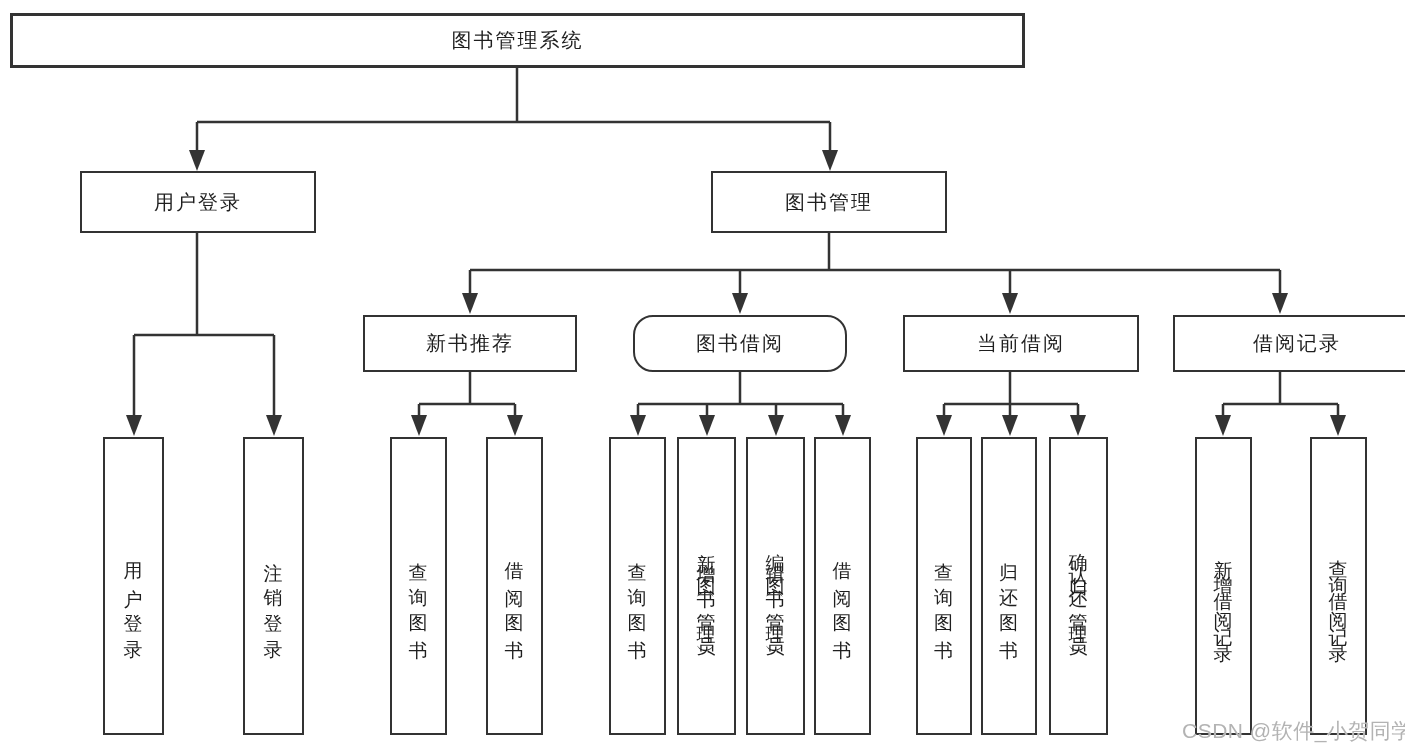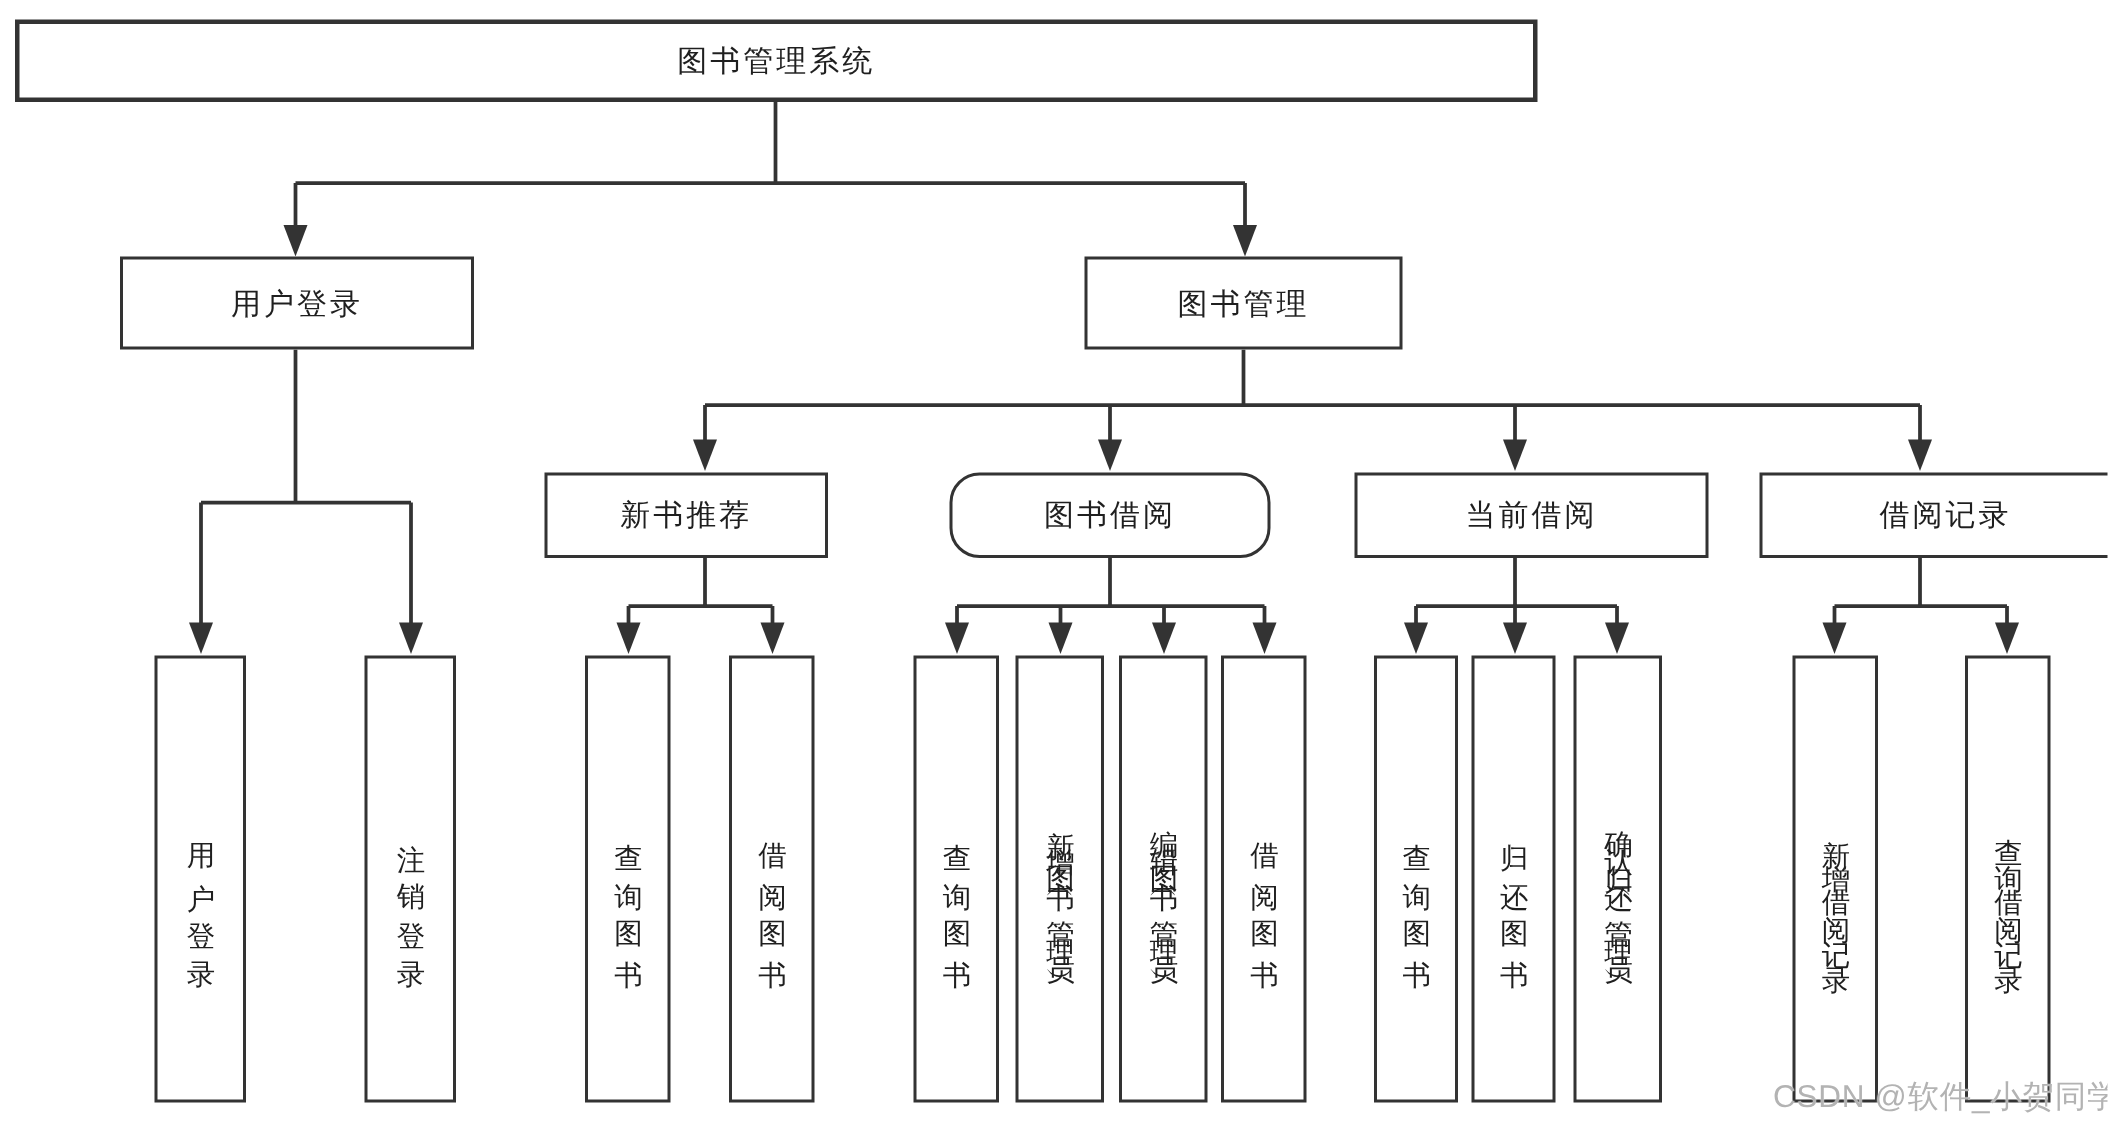"图书管理" .n-mgmt { margin-left: 12px -> none; width: 212px -> 236px }
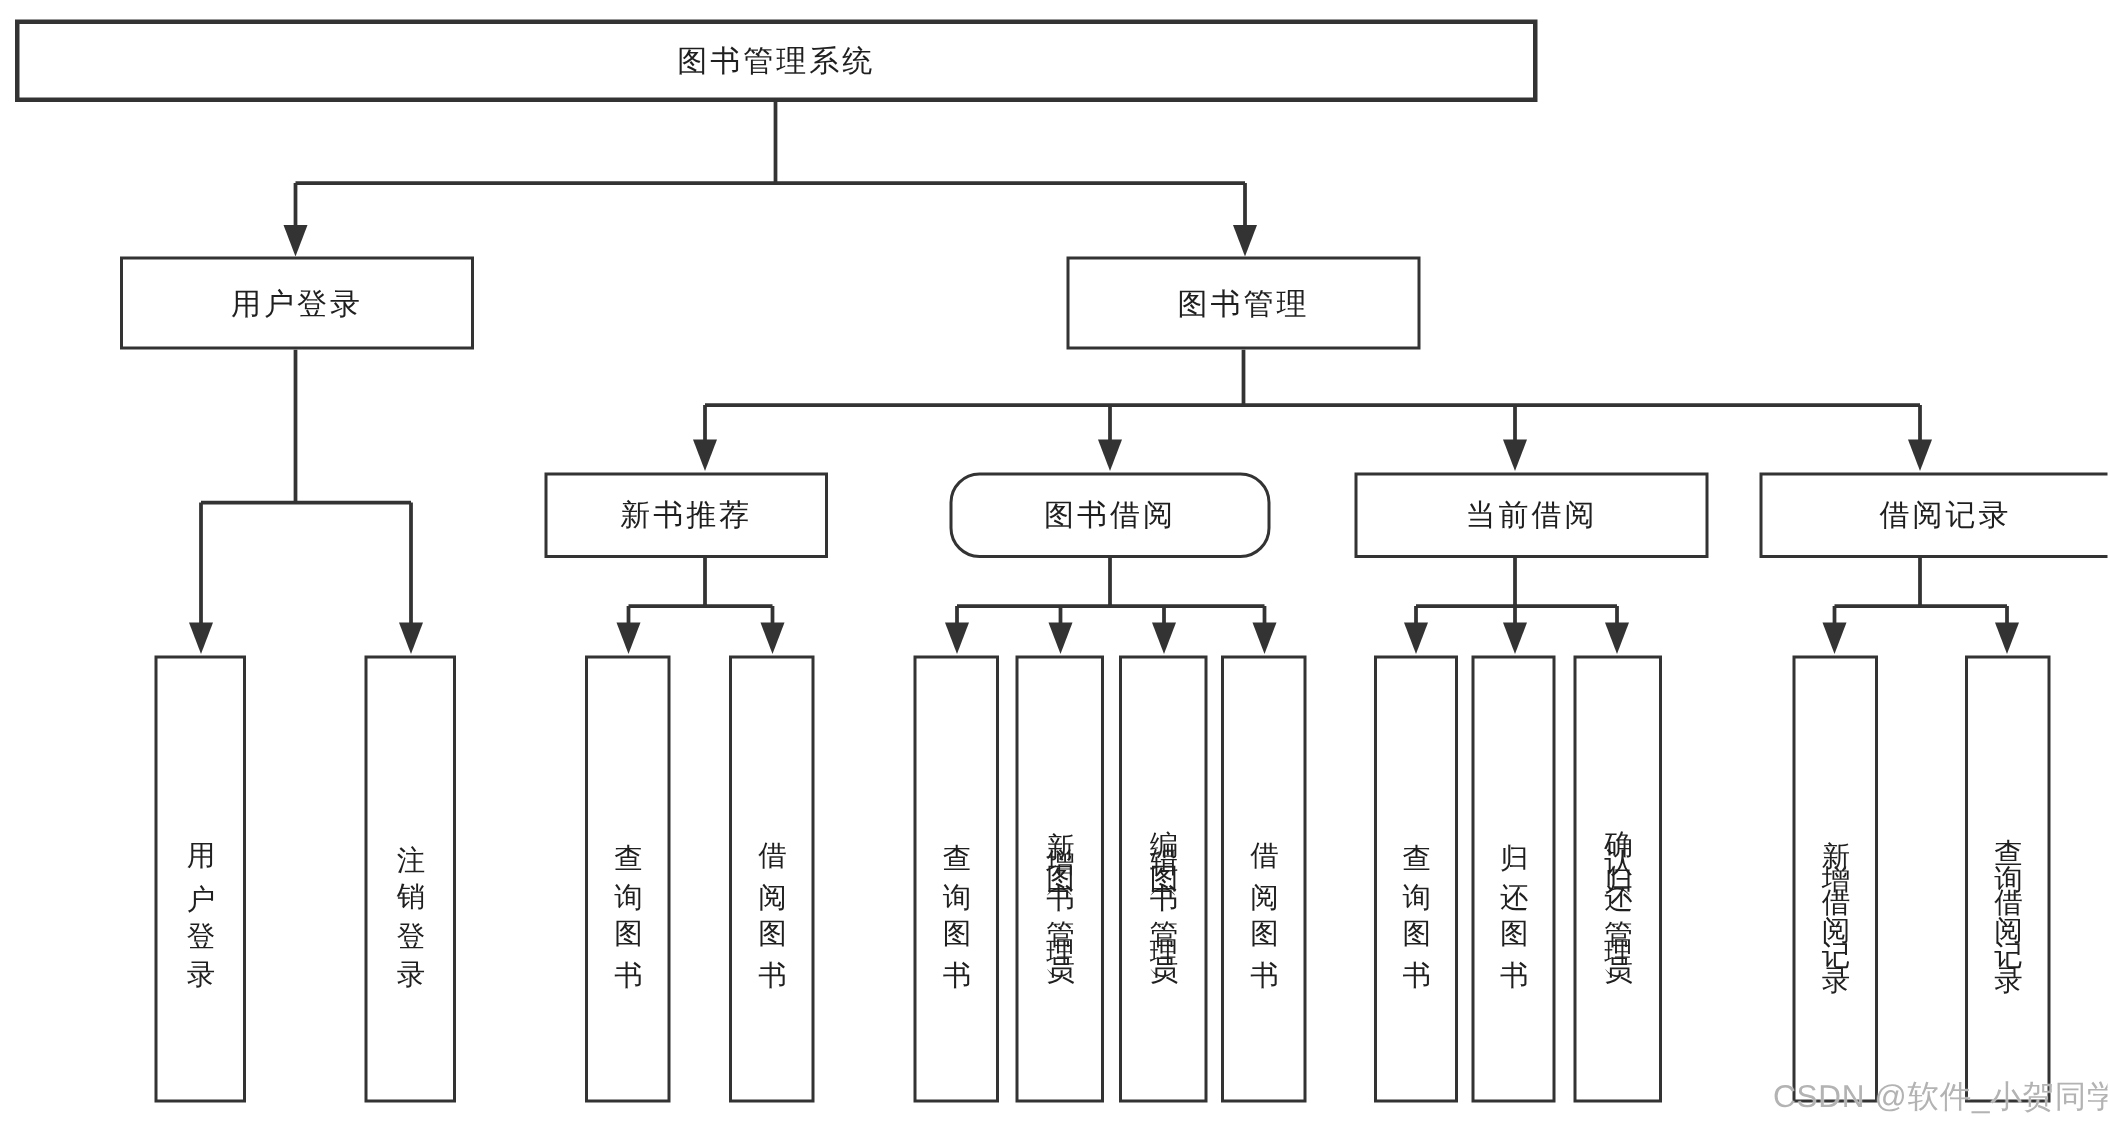"新书推荐" .n-l3a { width: 189px -> 214px }
